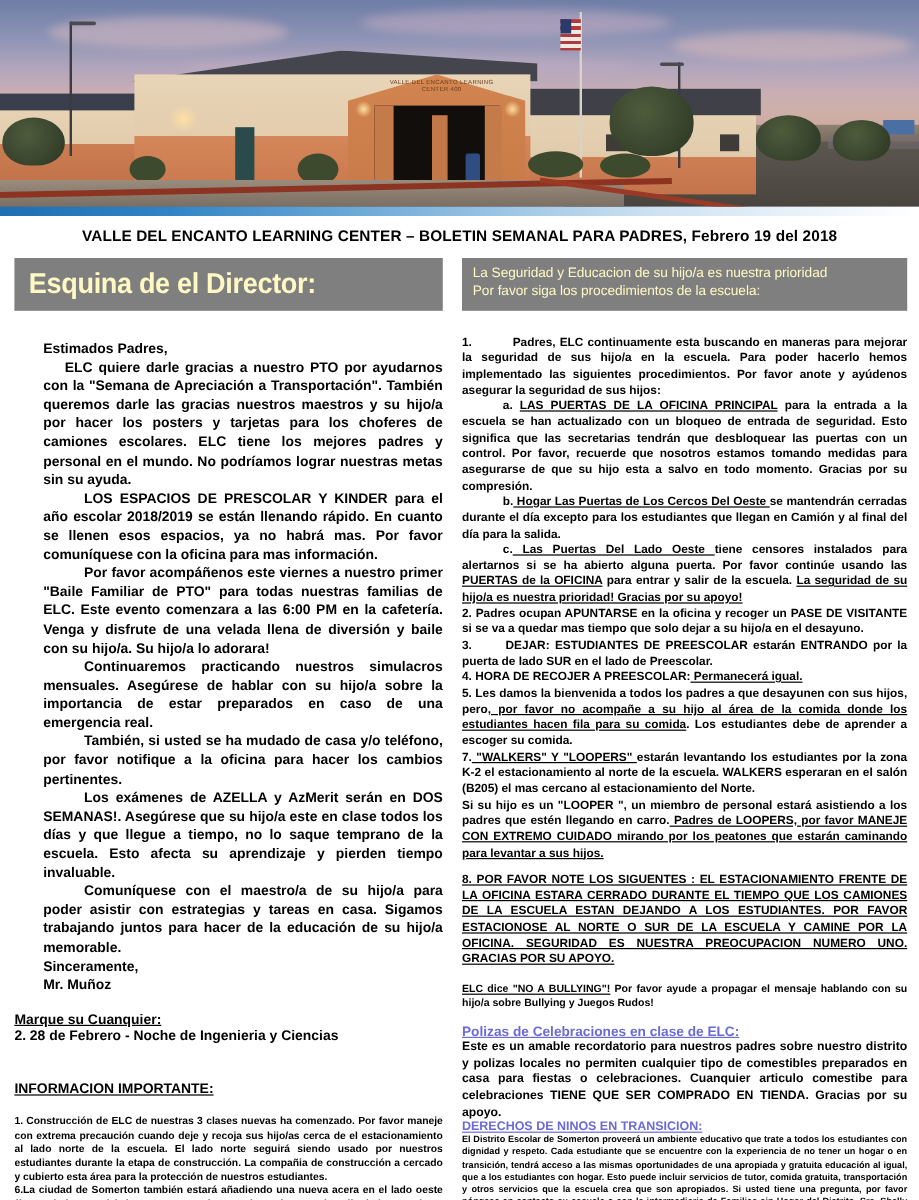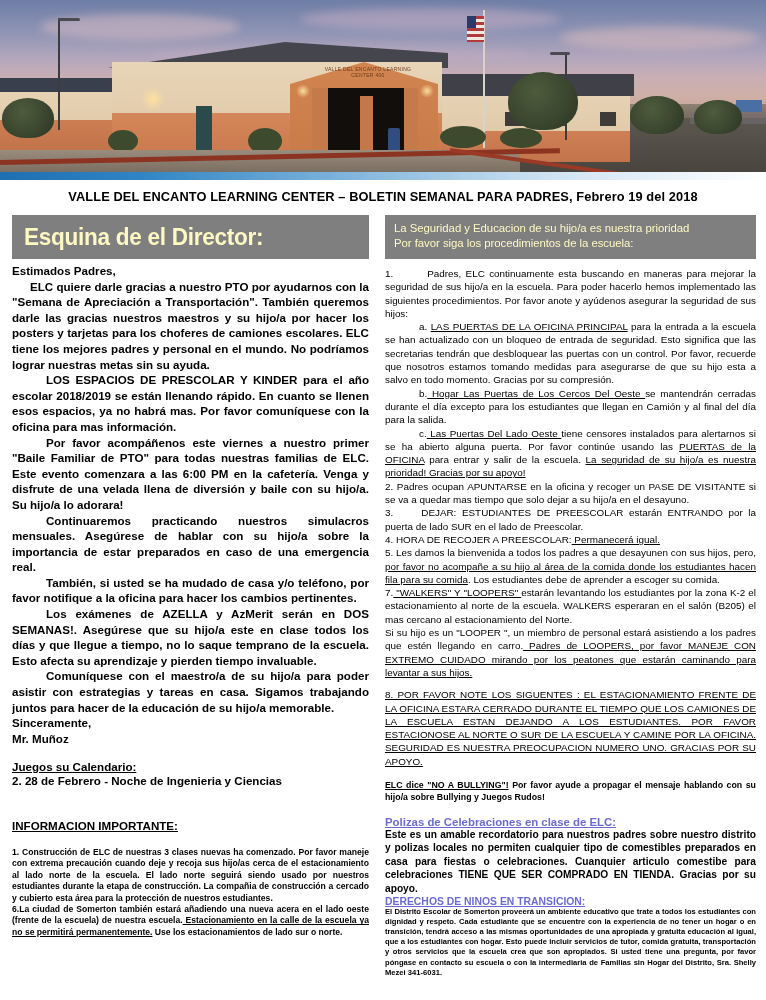"Estimados Padres," .body-left { margin-left: none -> 24px; padding-top: 4px -> 24px }
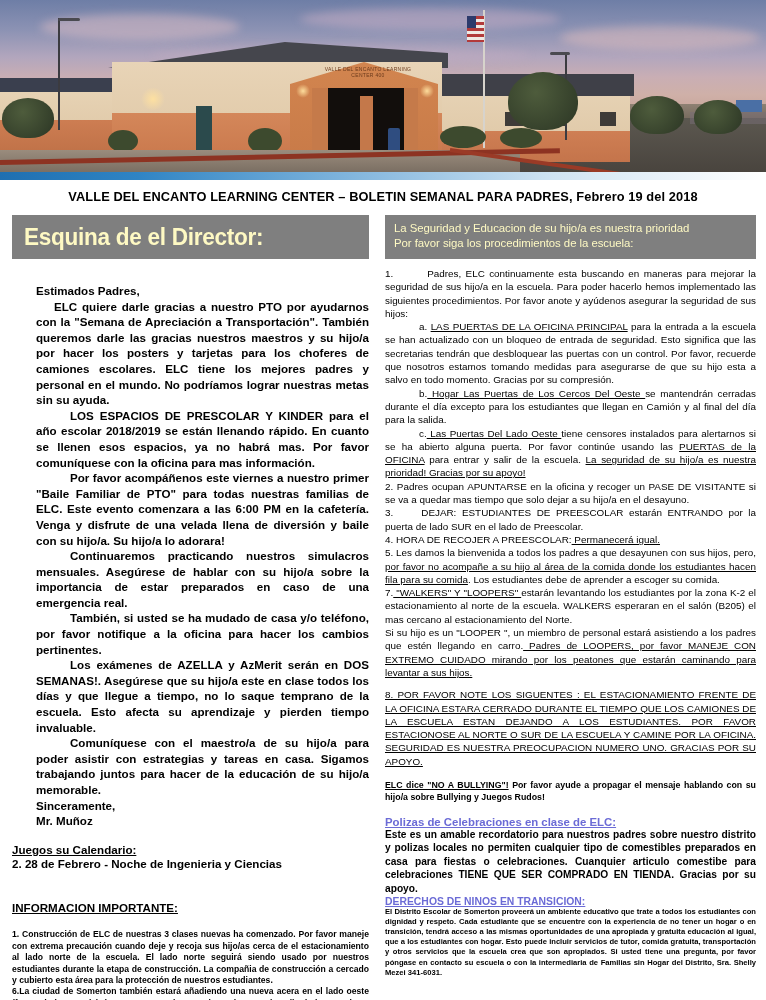"1. Padres, ELC continuamente esta" .body-right { font-weight: normal -> bold; padding-top: 8px -> 20px }
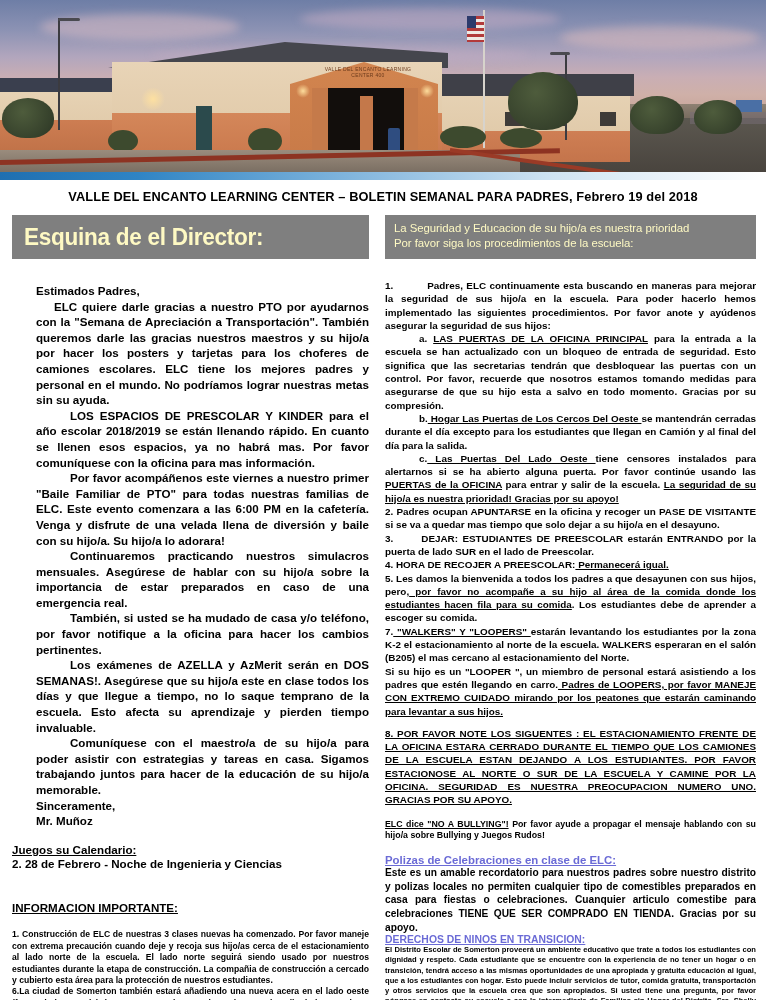"Juegos su Calendario:" div.cal-head { text: Juegos su Calendario -> Marque su Cuanquier }
